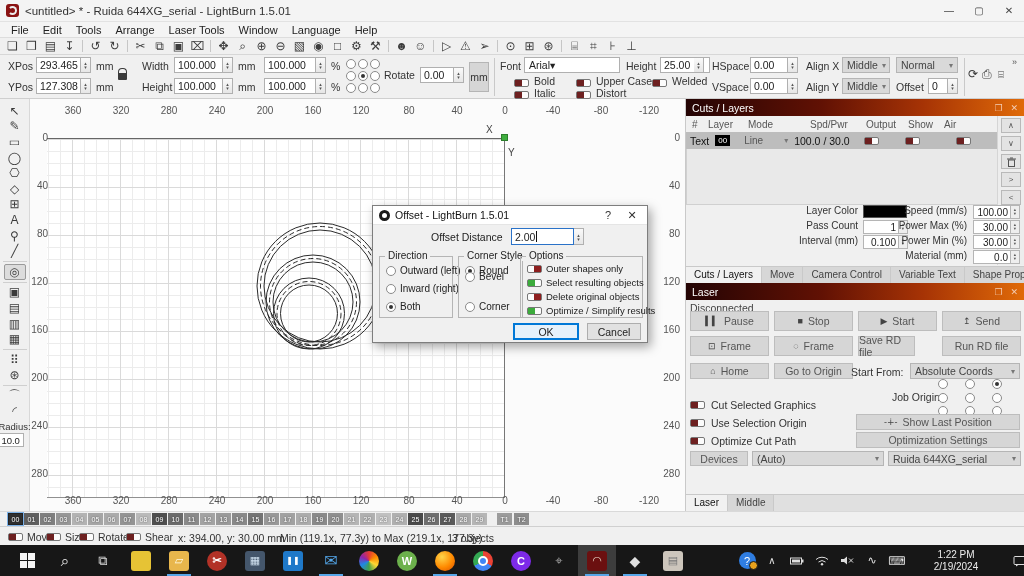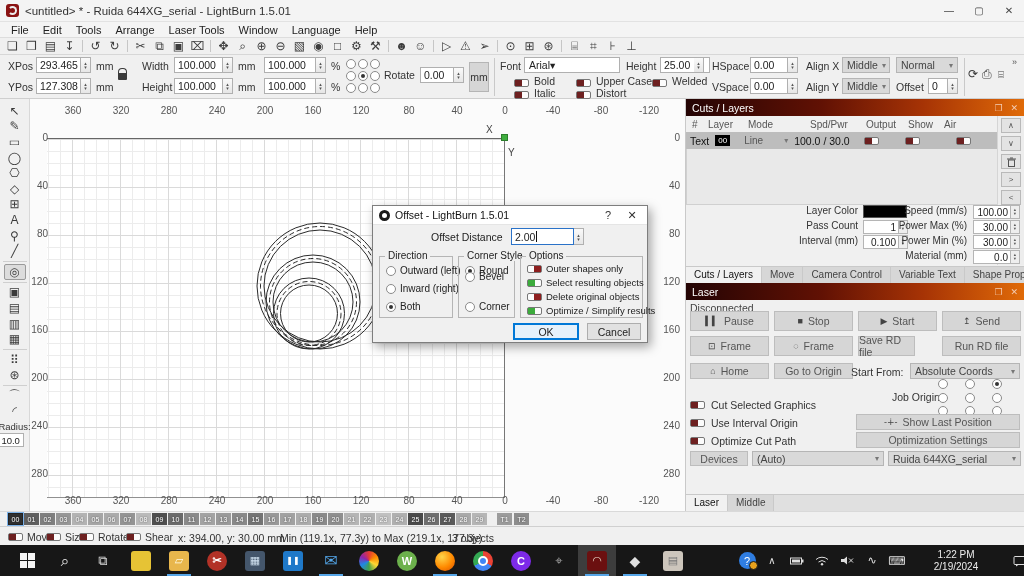"Corner Style" div.fs { width: 57px -> 65px }
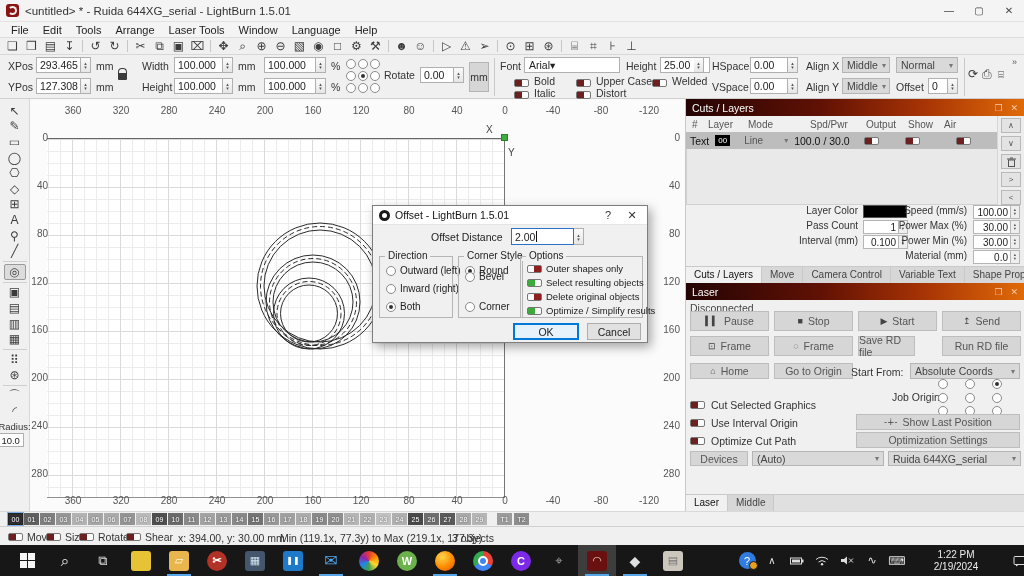"Use Interval Origin" span { text: Interval -> Selection }
